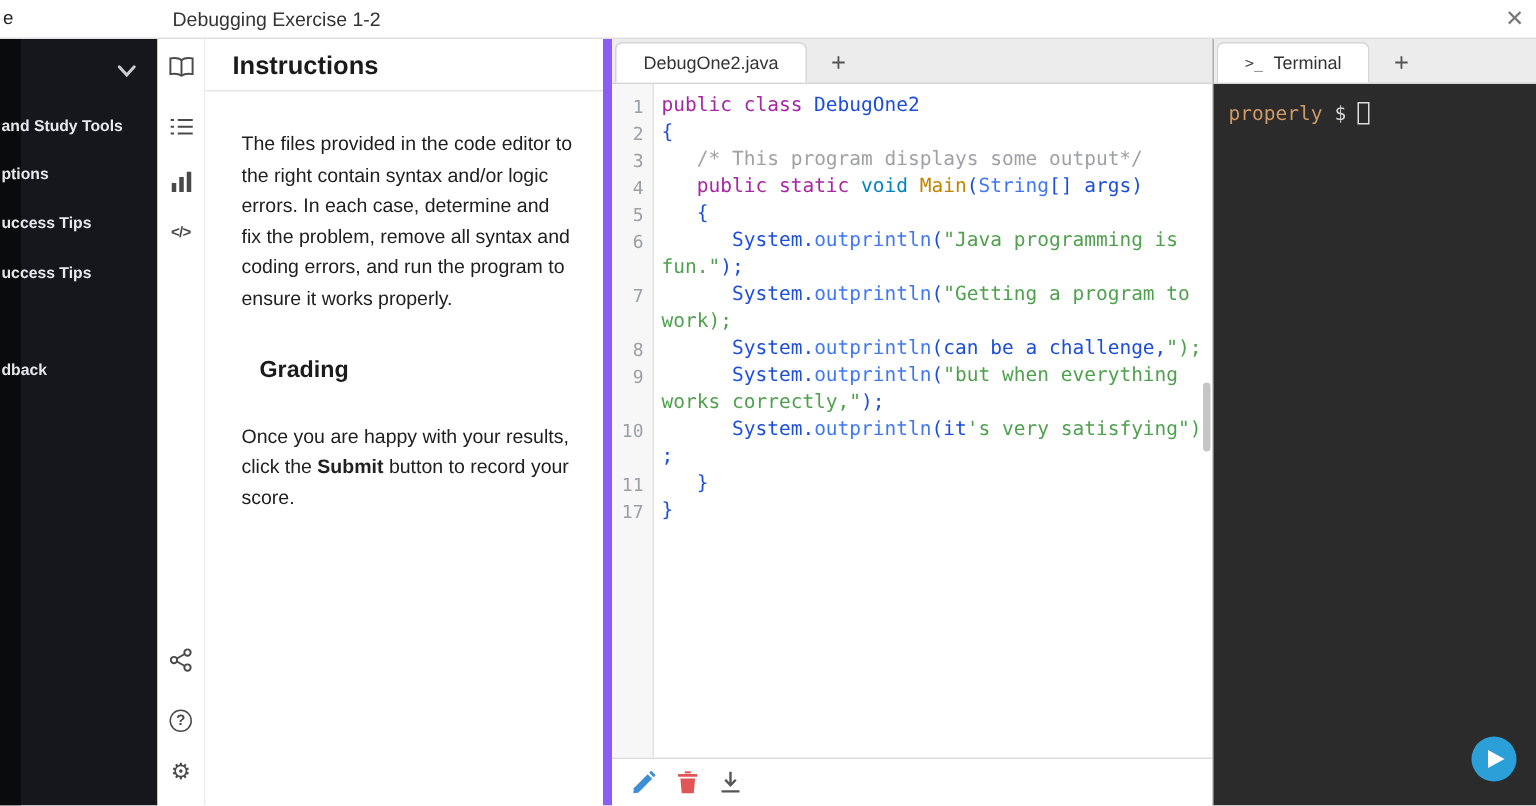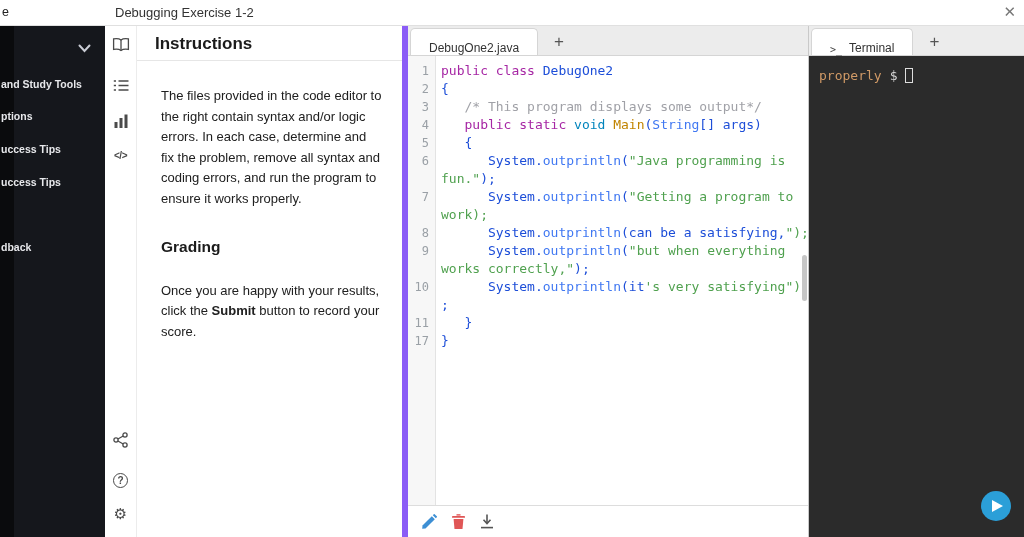"DebugOne2.java" .tab { align-items: flex-end -> center }
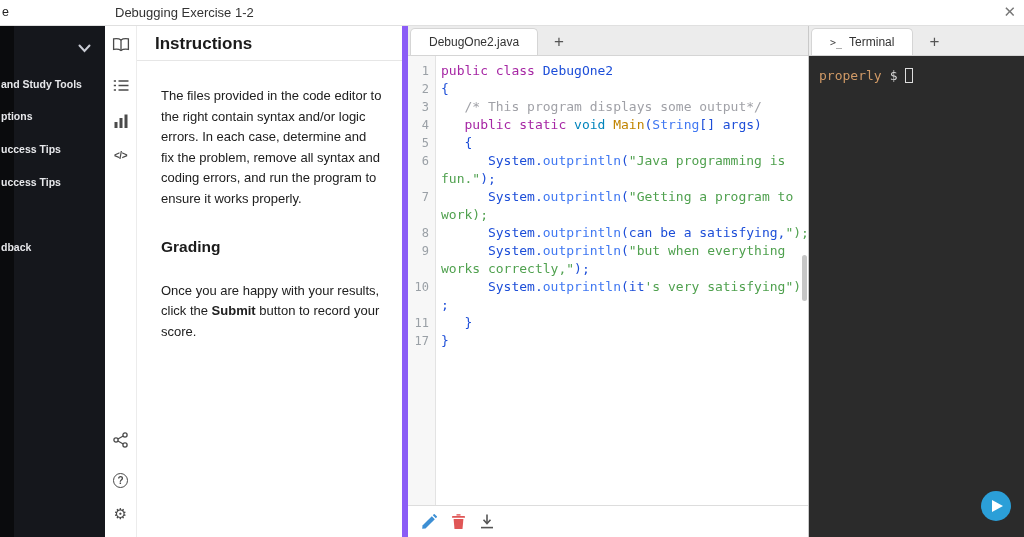"(can be a satisfying," span.tk-pl { text: satisfying -> challenge }
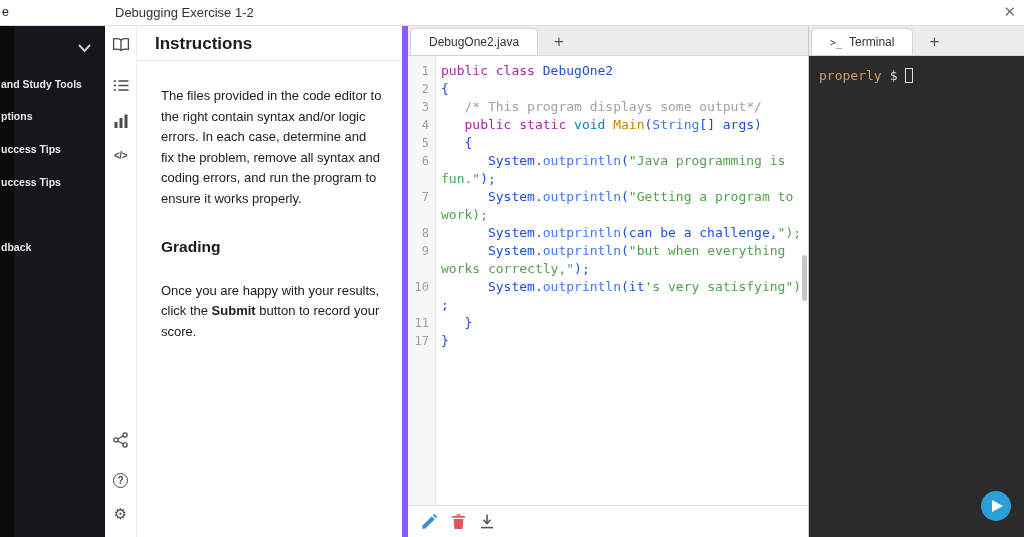"Grading" .grading-h { margin: 26px 0 21px 0 -> 26px 0 21px 12px }
